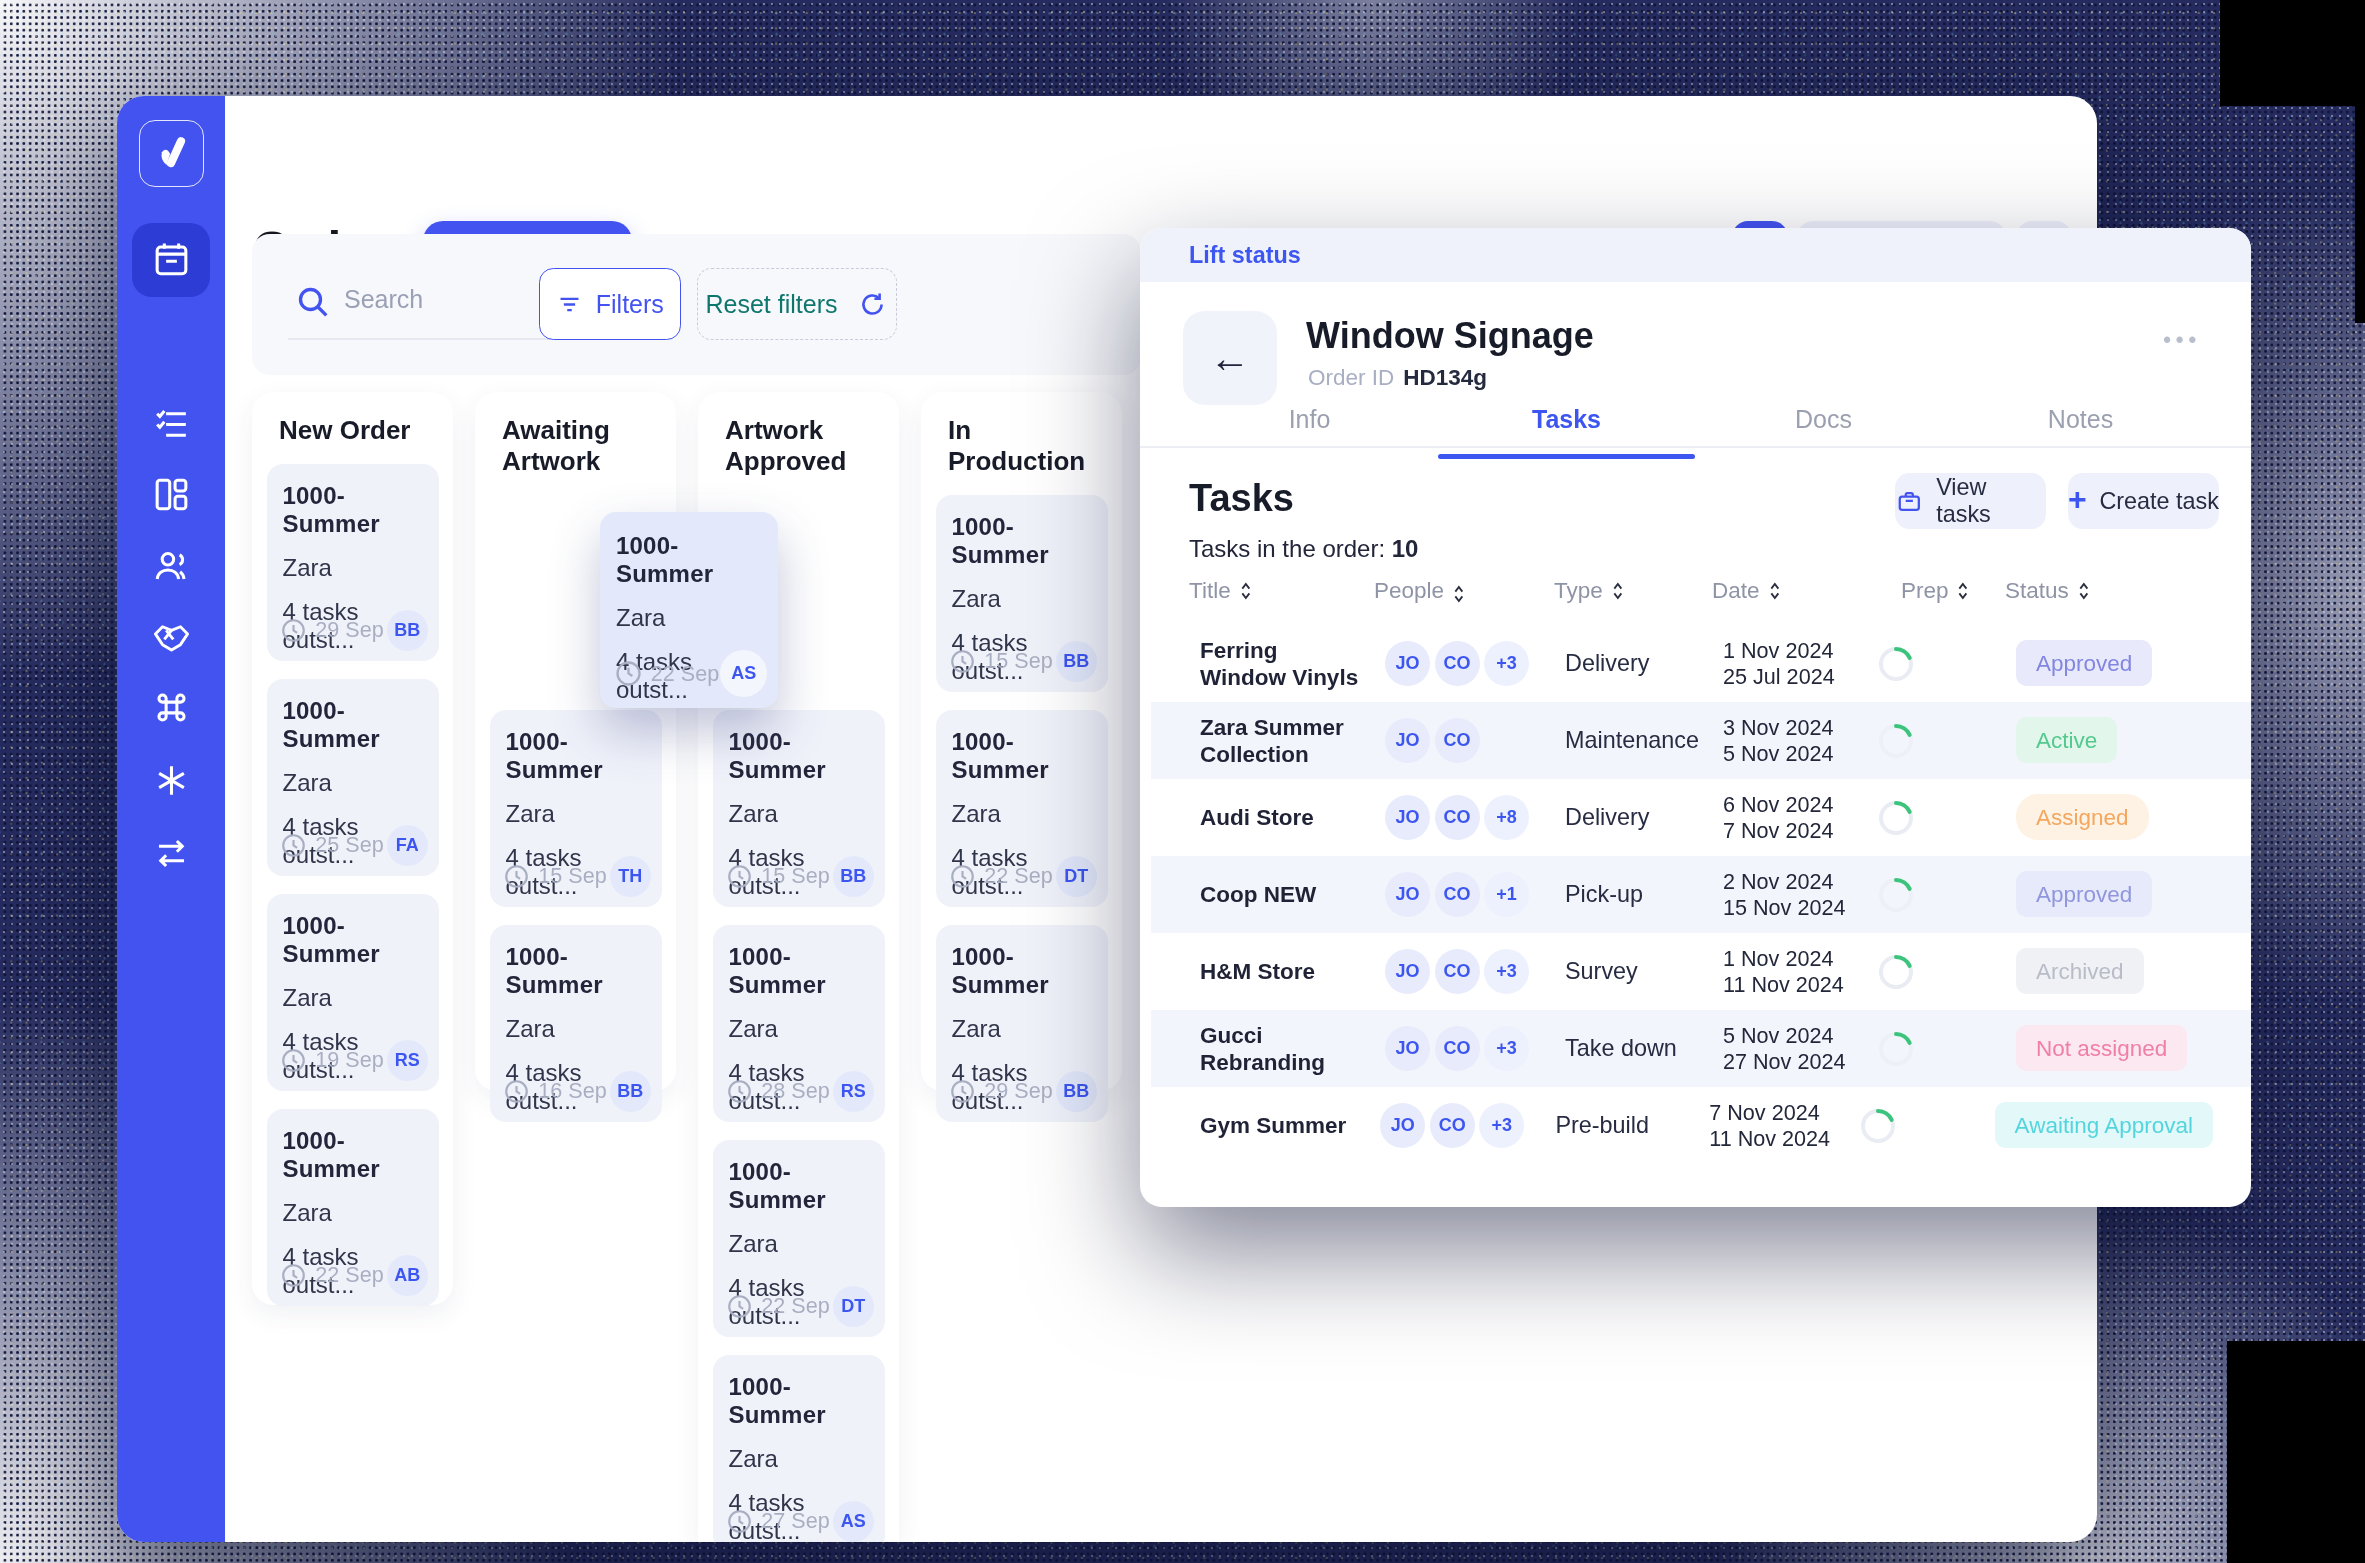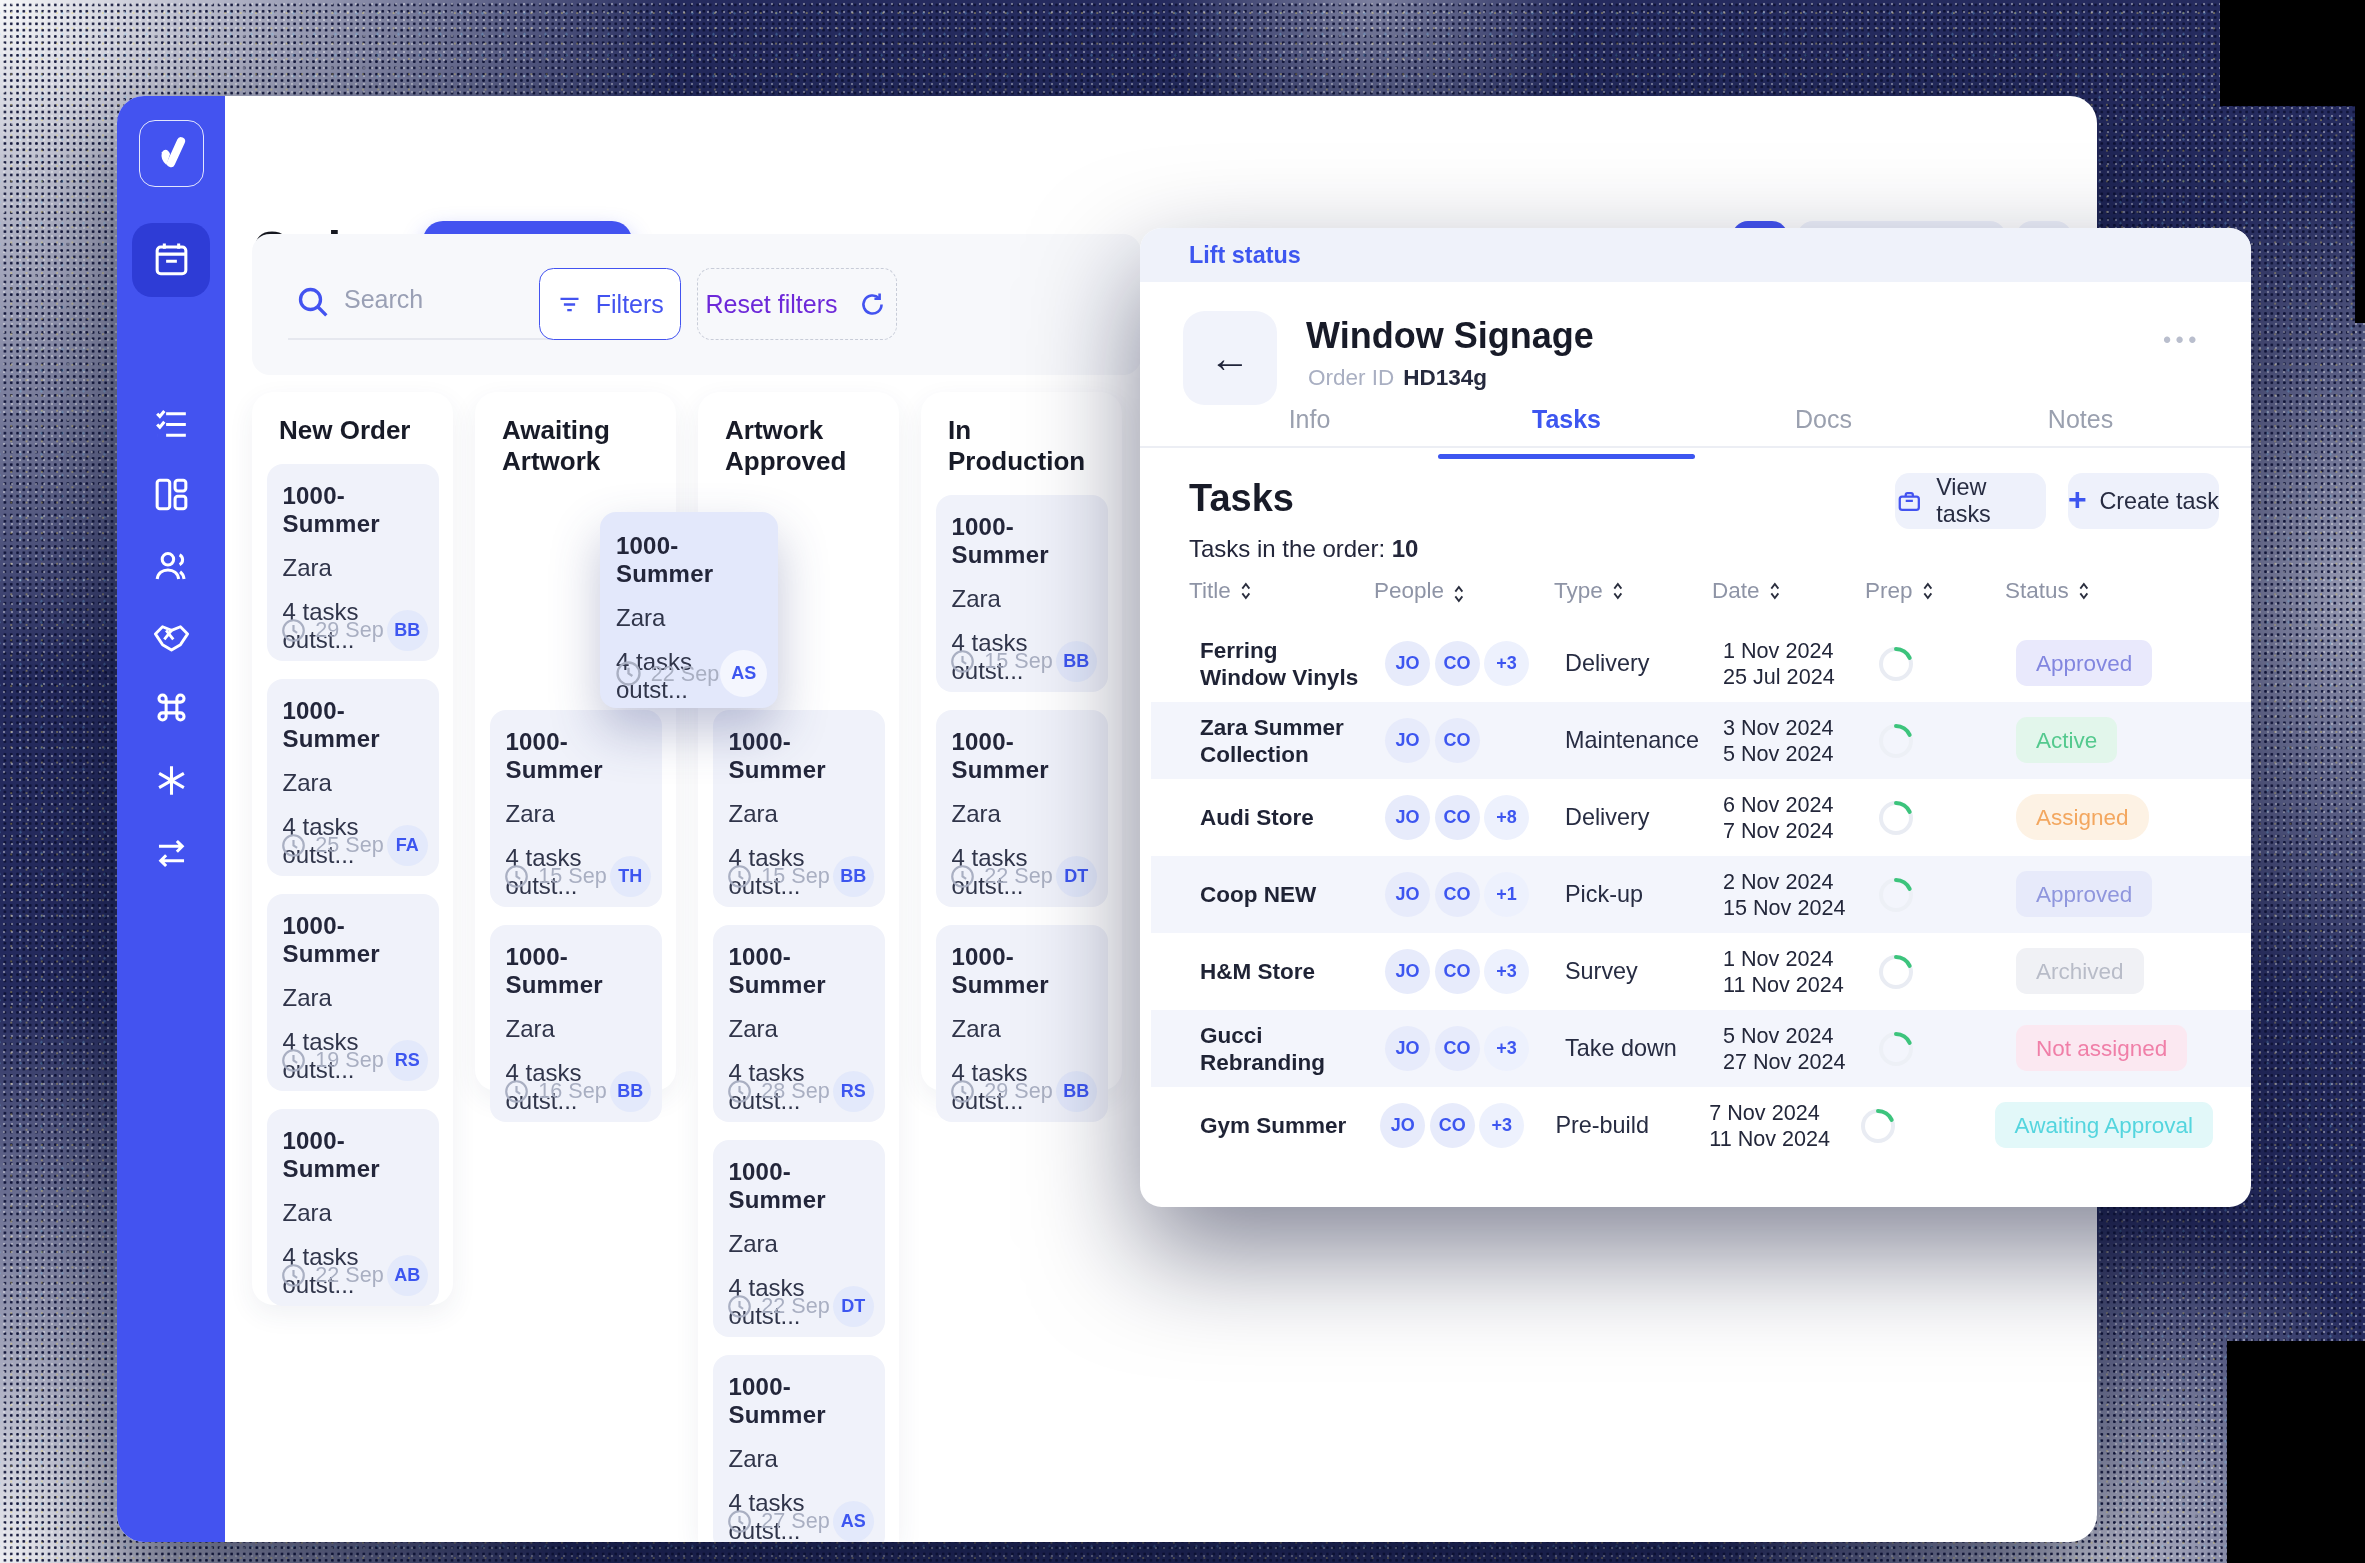"Reset filters" .reset-btn { color: #6d28d9 -> #0f766e }
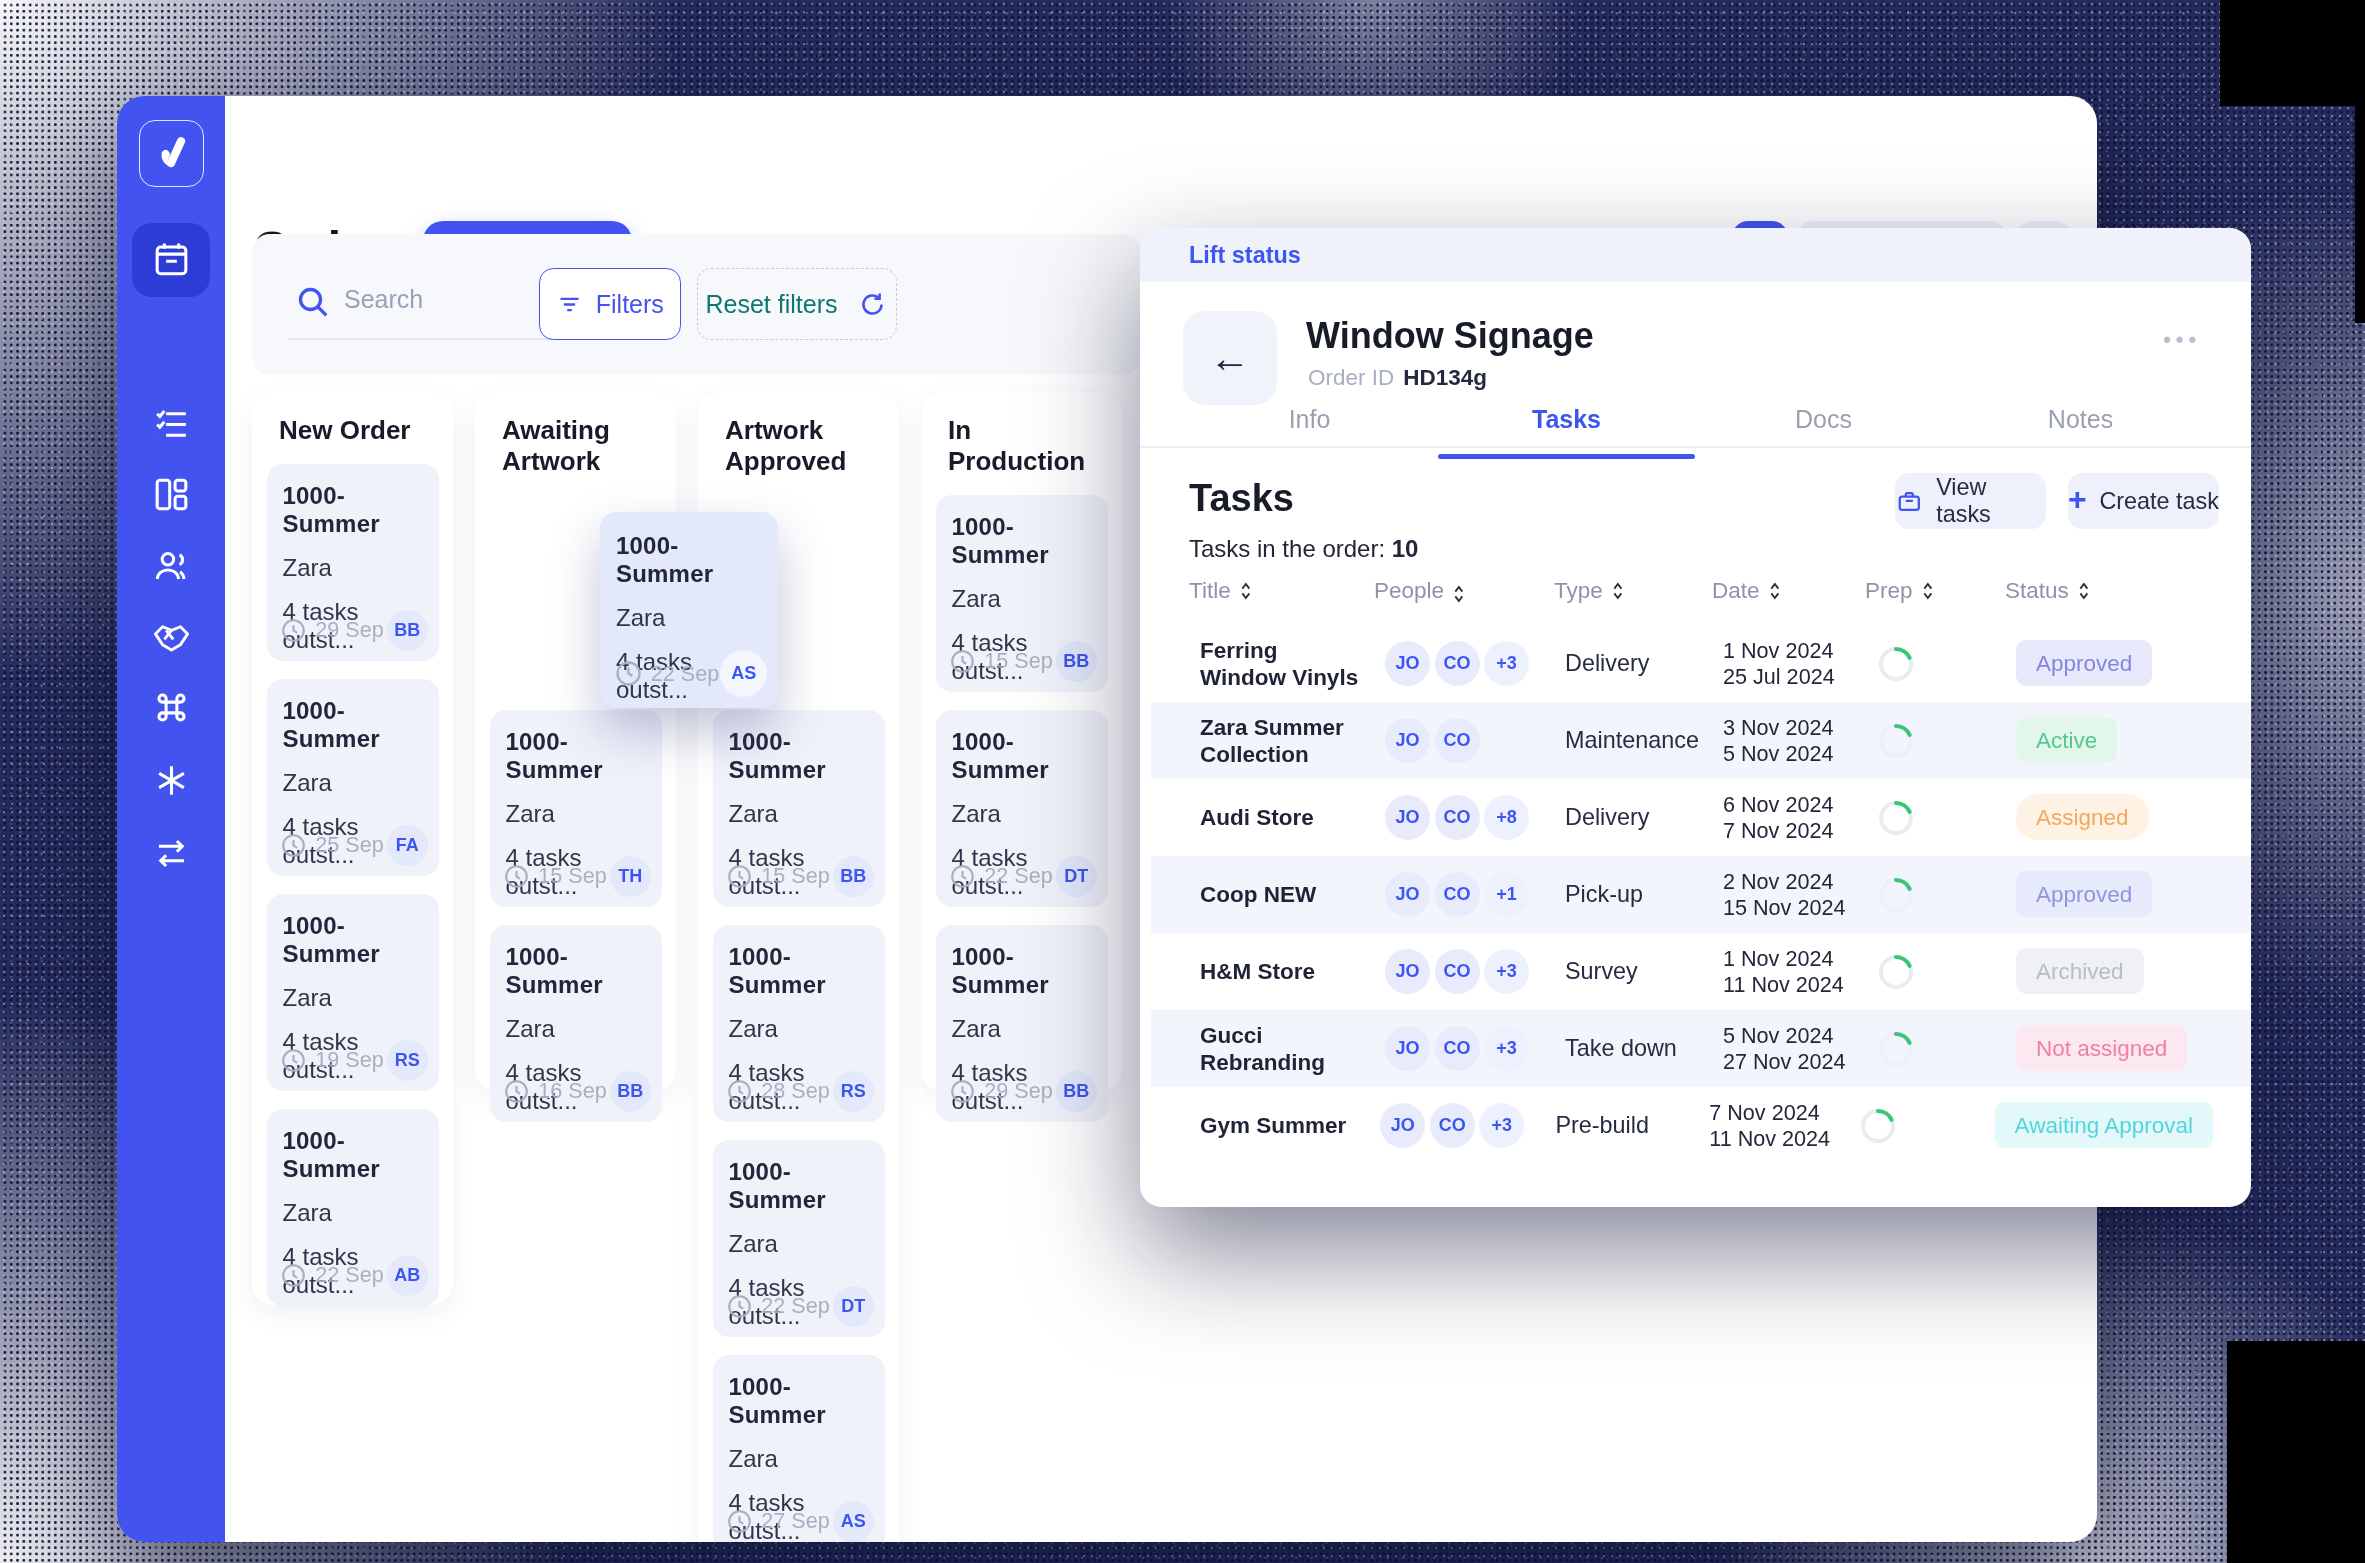"Prep" div.th { justify-content: none -> center }
